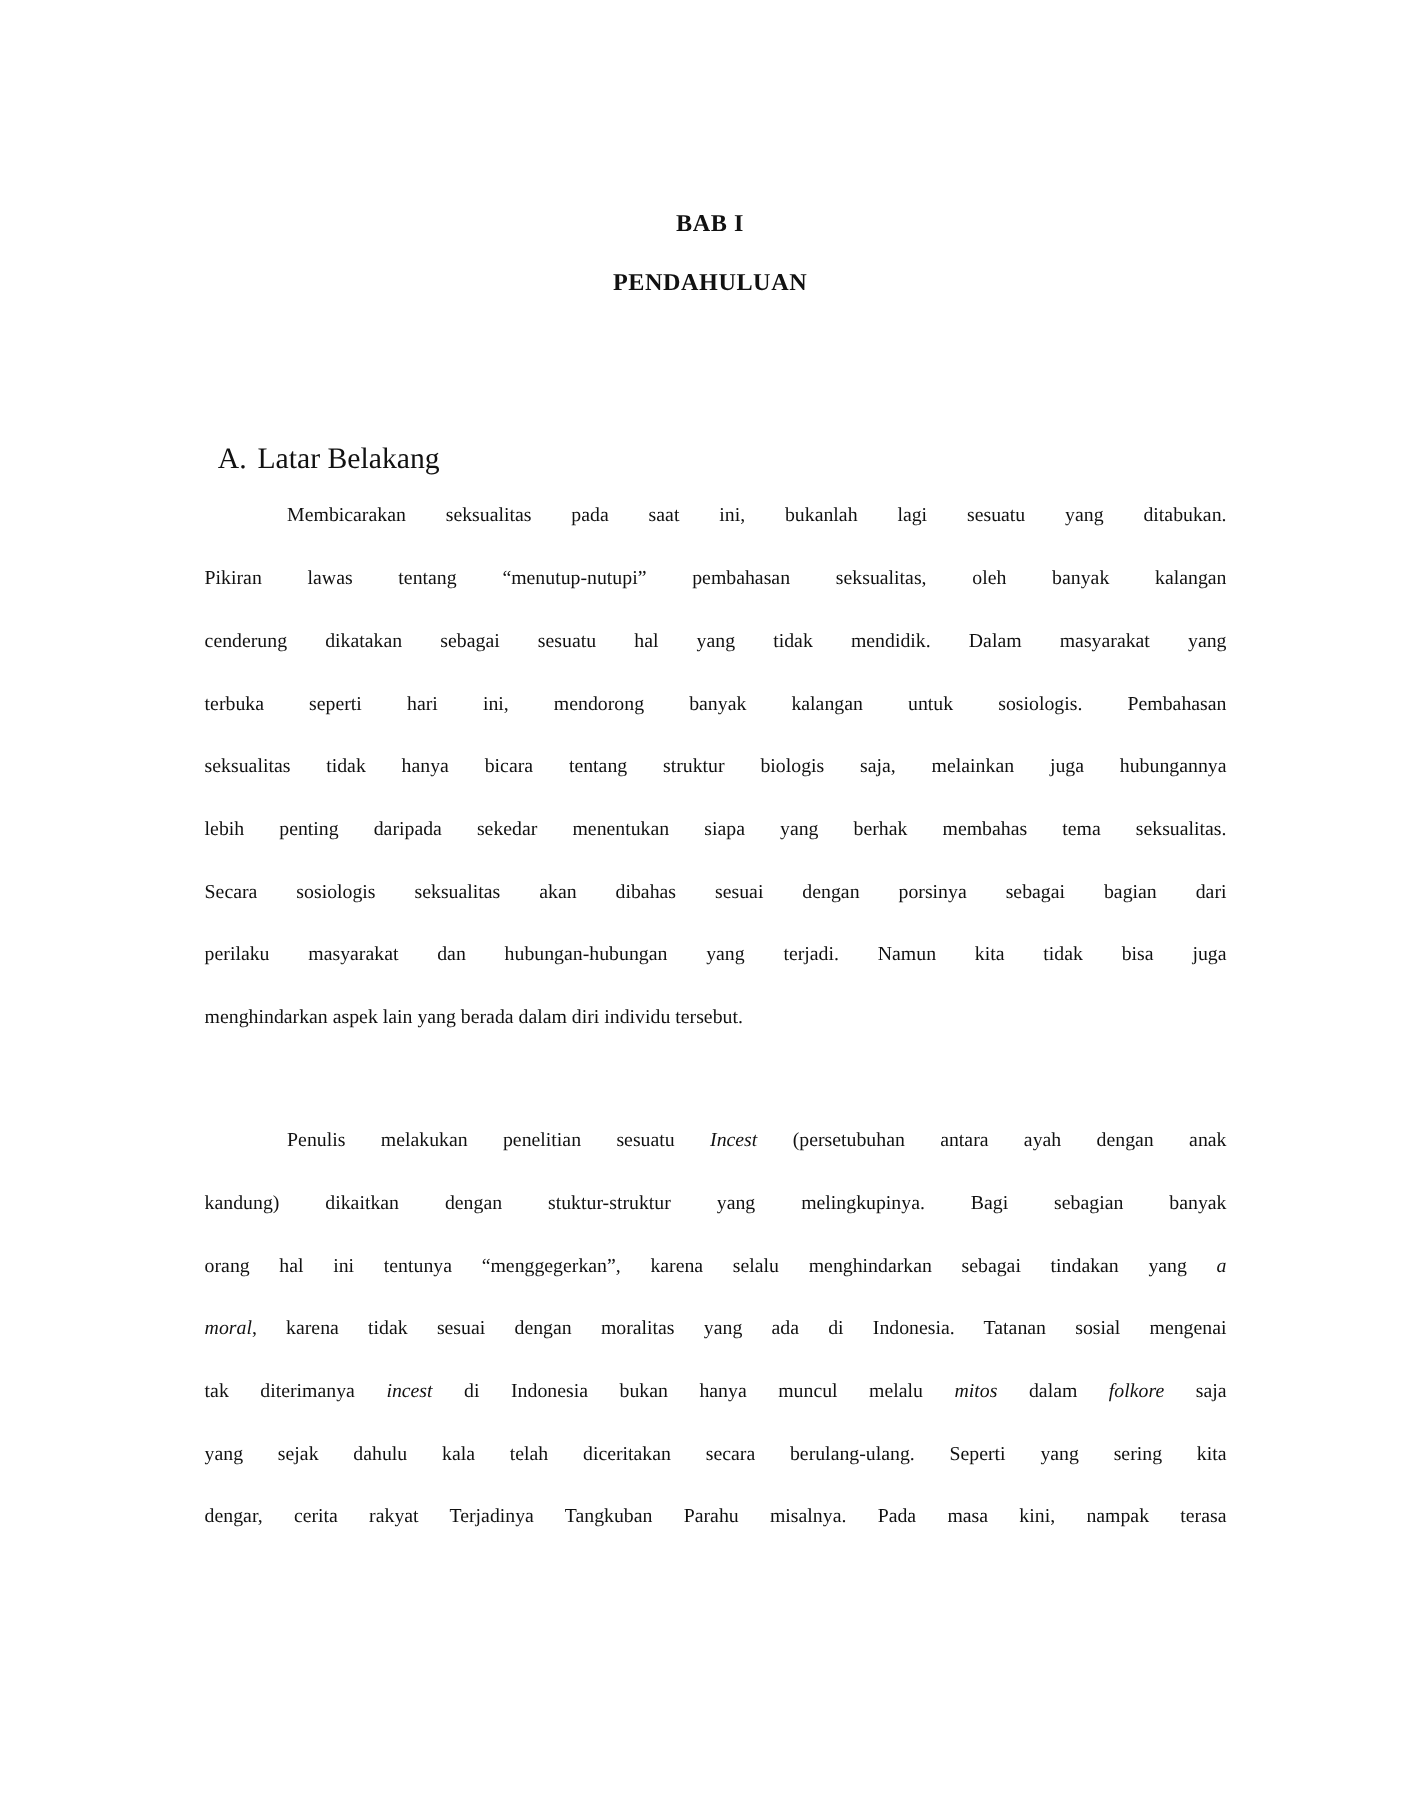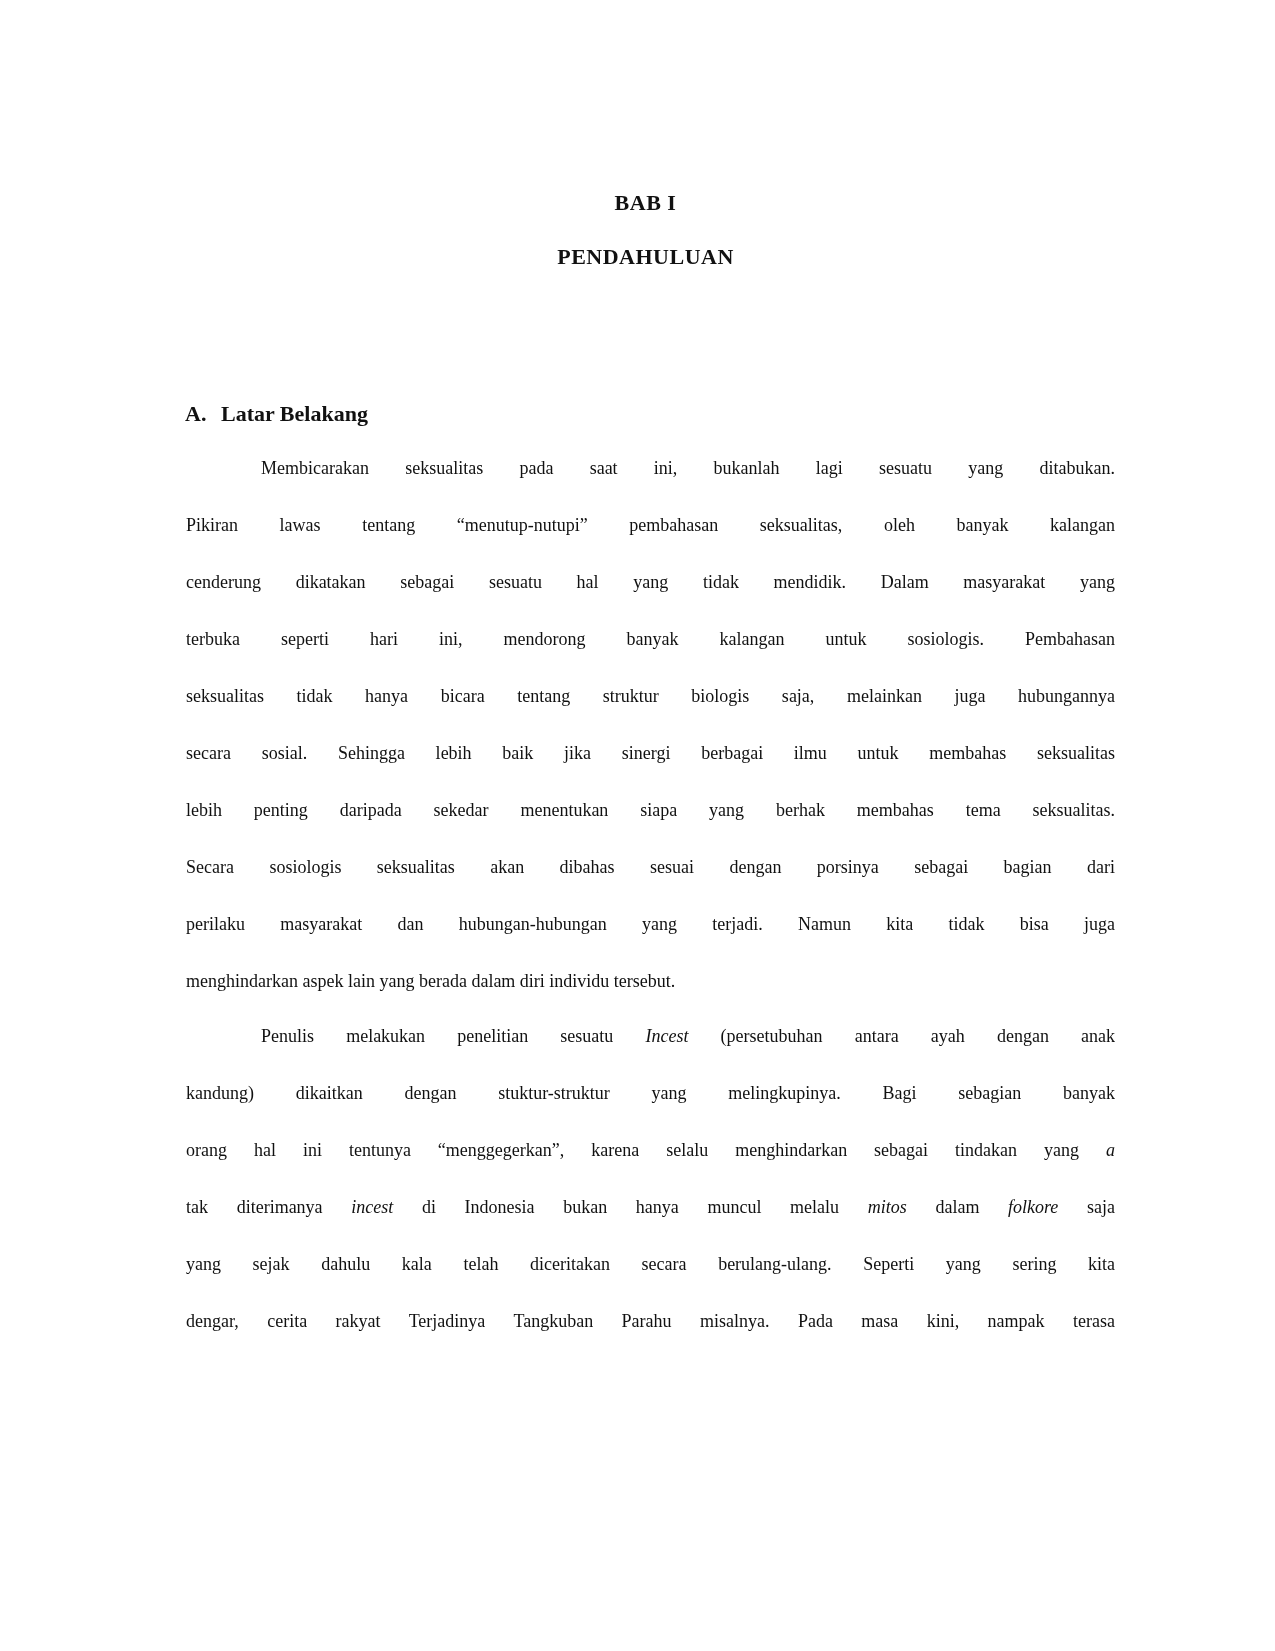"A. Latar Belakang" .section { font-size: 22px -> 27px; font-weight: bold -> normal; left: 185px -> 198px }
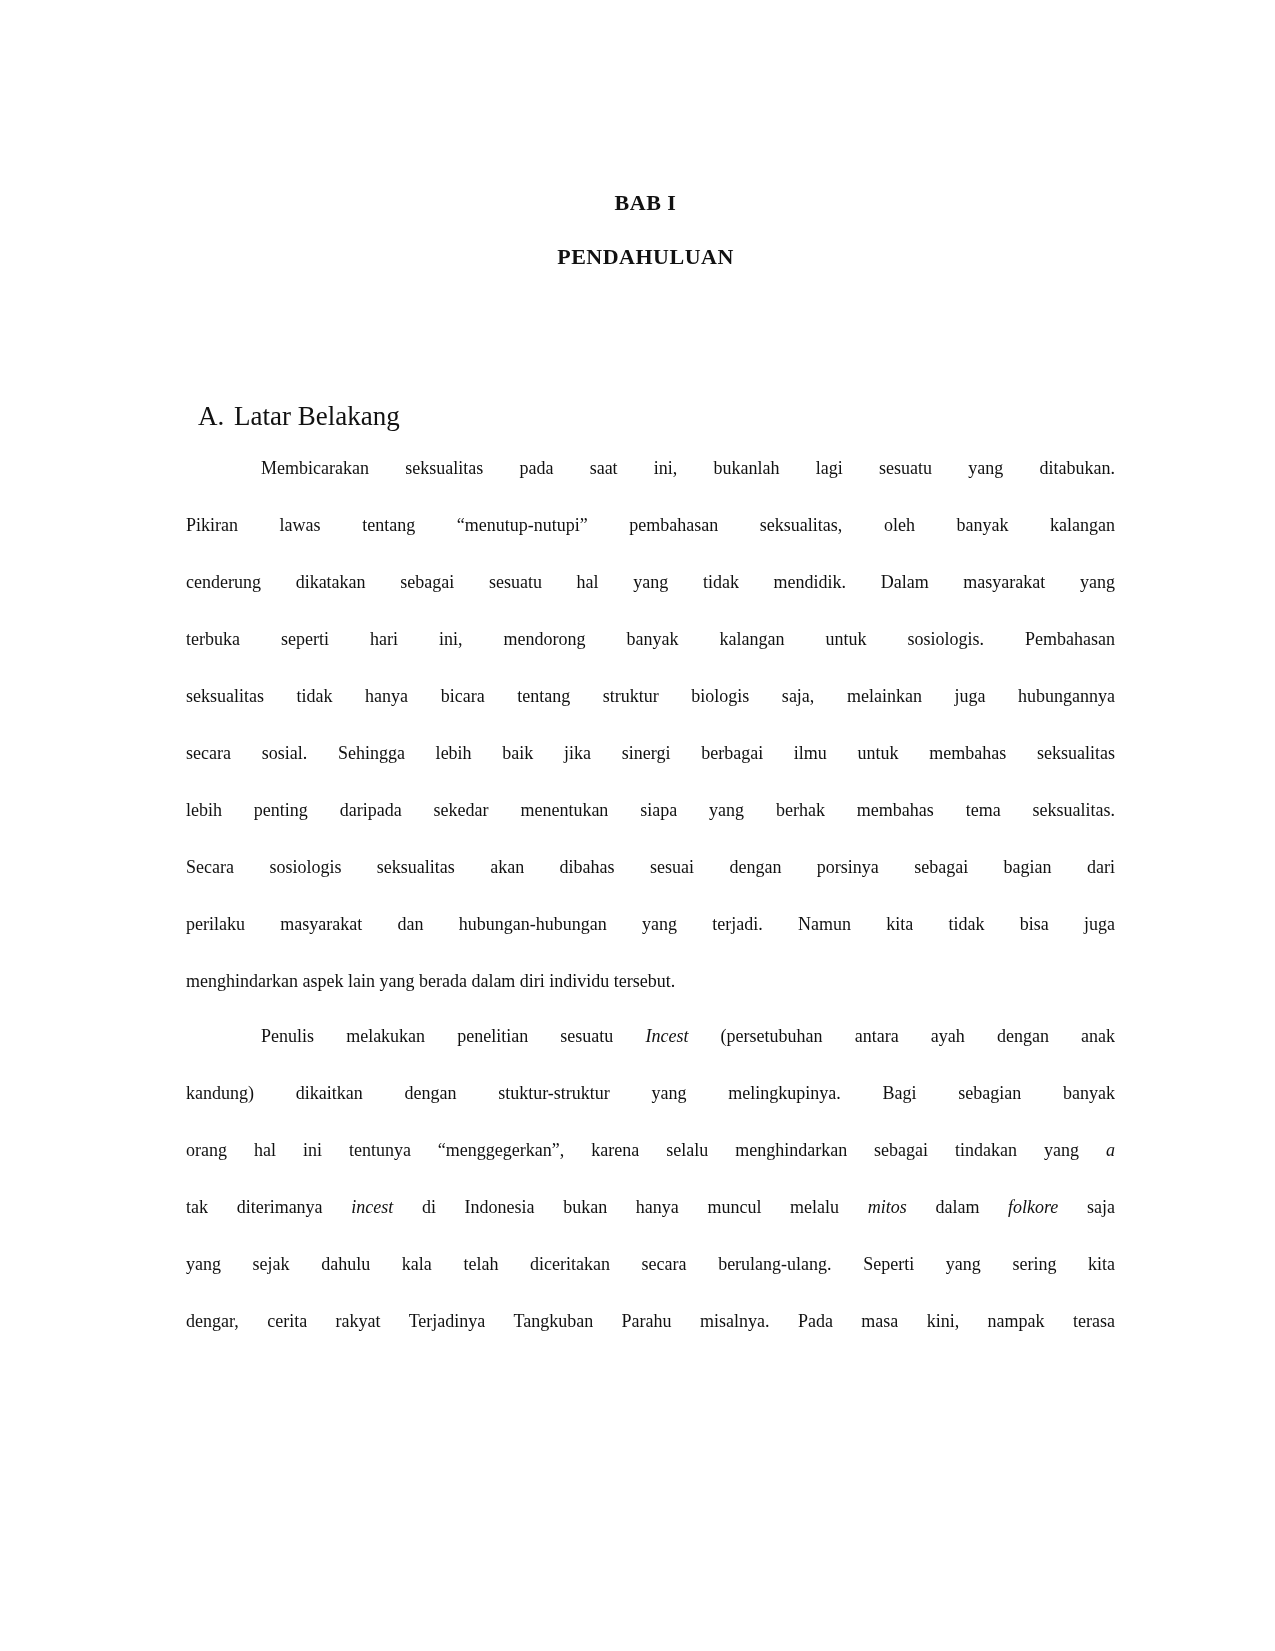"secara sosial. Sehingga lebih baik" span.line { html: <span>secara sosial. Sehingga lebih baik jika sinergi berbagai ilmu untuk membahas seksualitas</span> -> none }
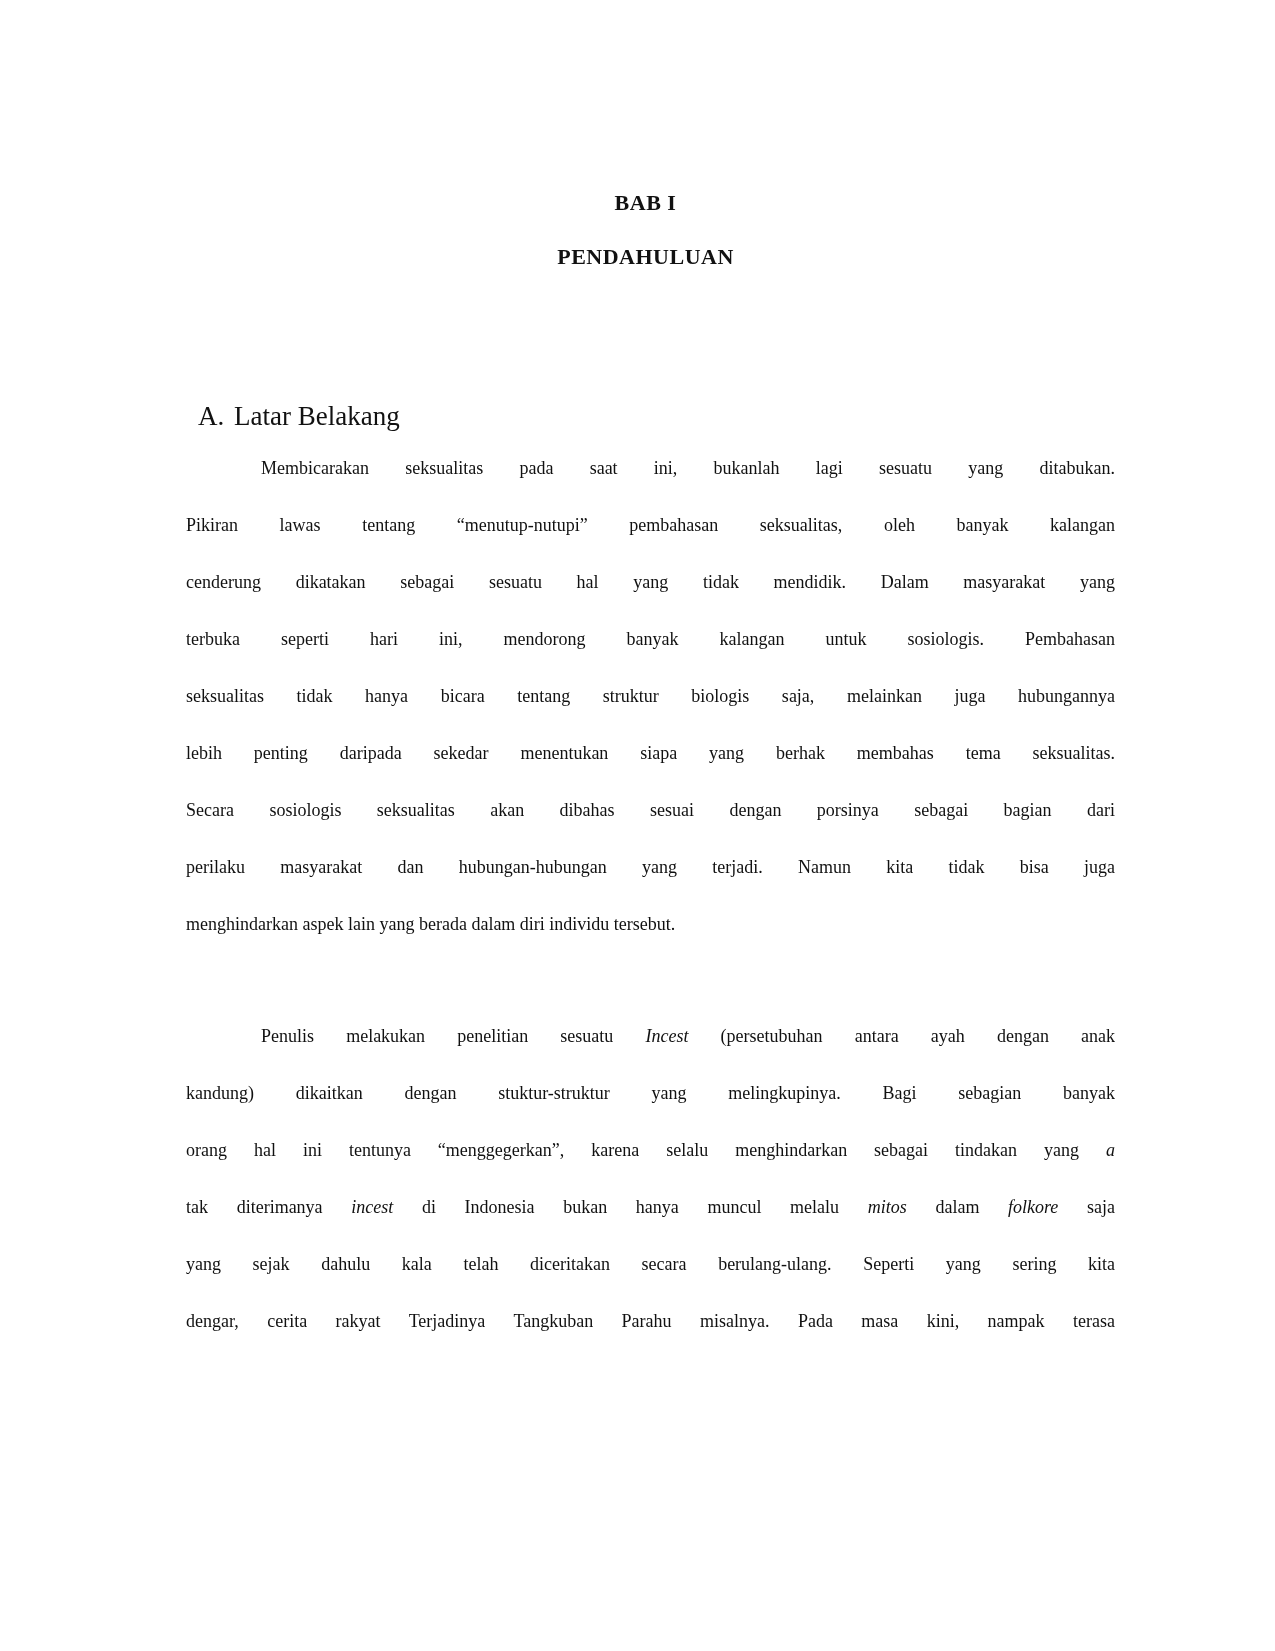"moral, karena tidak sesuai dengan" span.line { html: none -> <span><em>moral</em><span>, karena tidak sesuai dengan moralitas yang ada di Indonesia. Tatanan sosial mengenai</span></span> }
